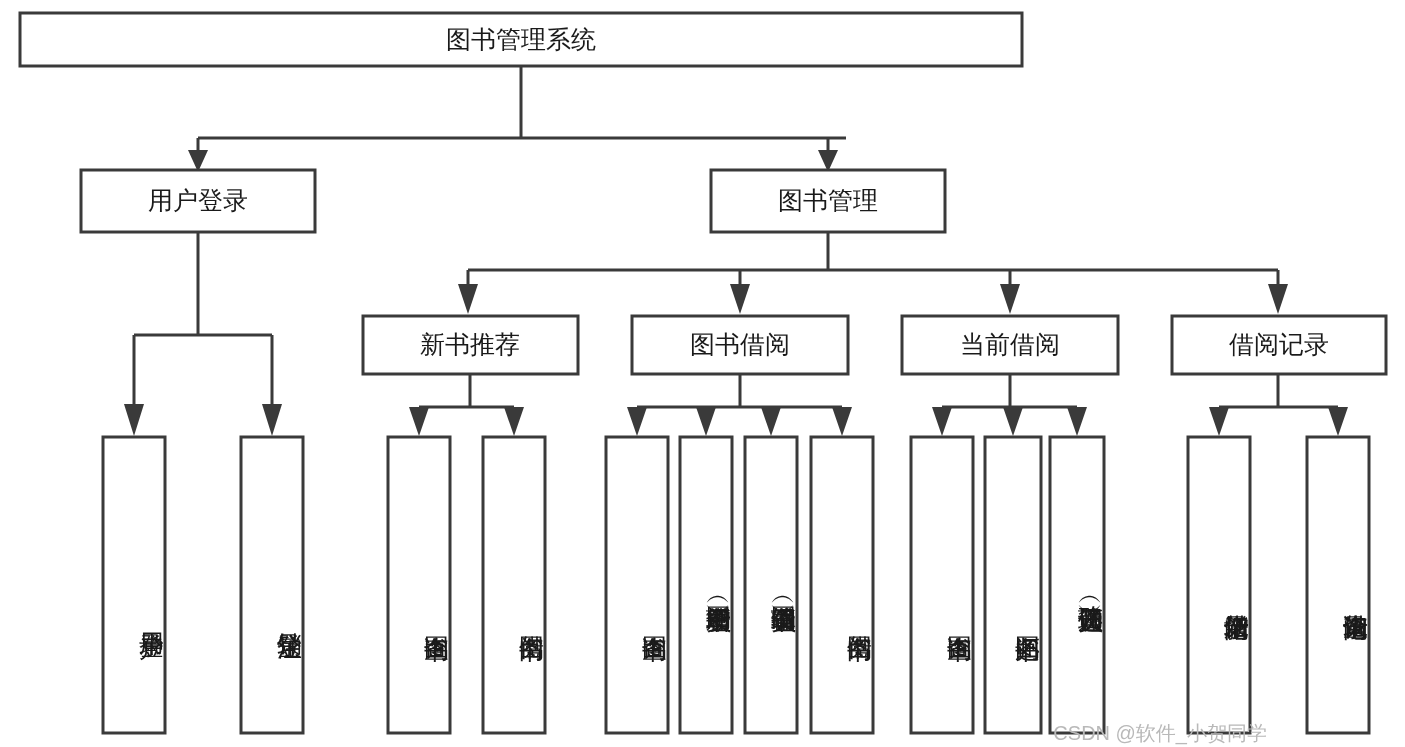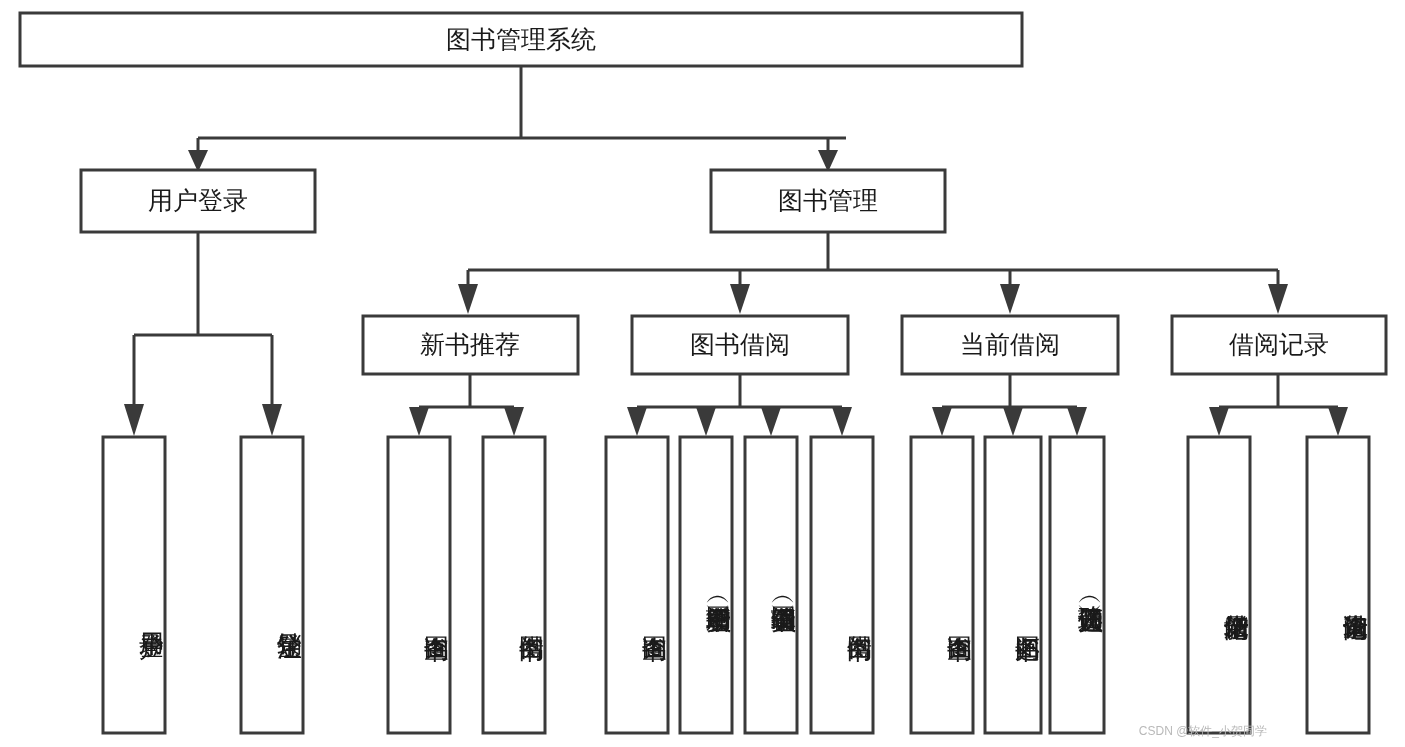"CSDN @软件_小贺同学" .watermark { bottom: 7px -> 0; font-size: 12px -> 20px }
